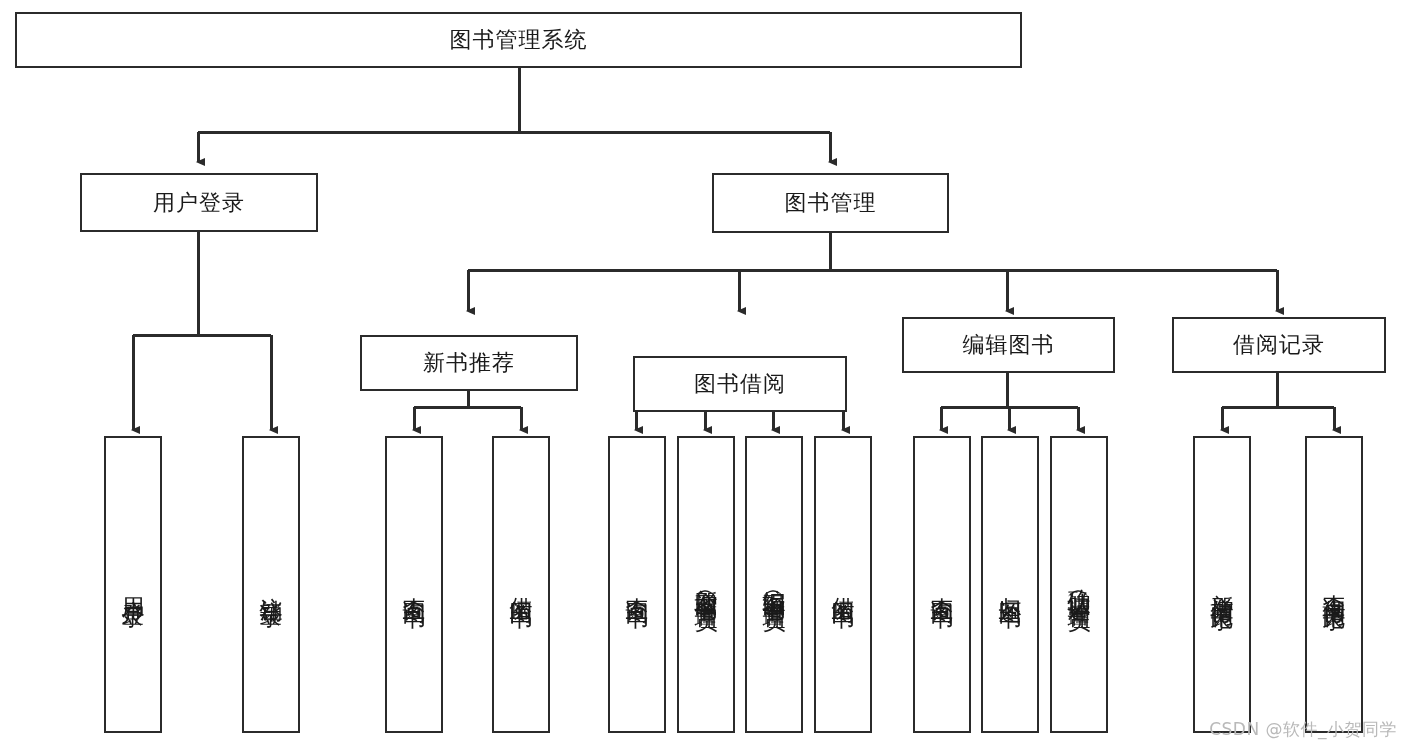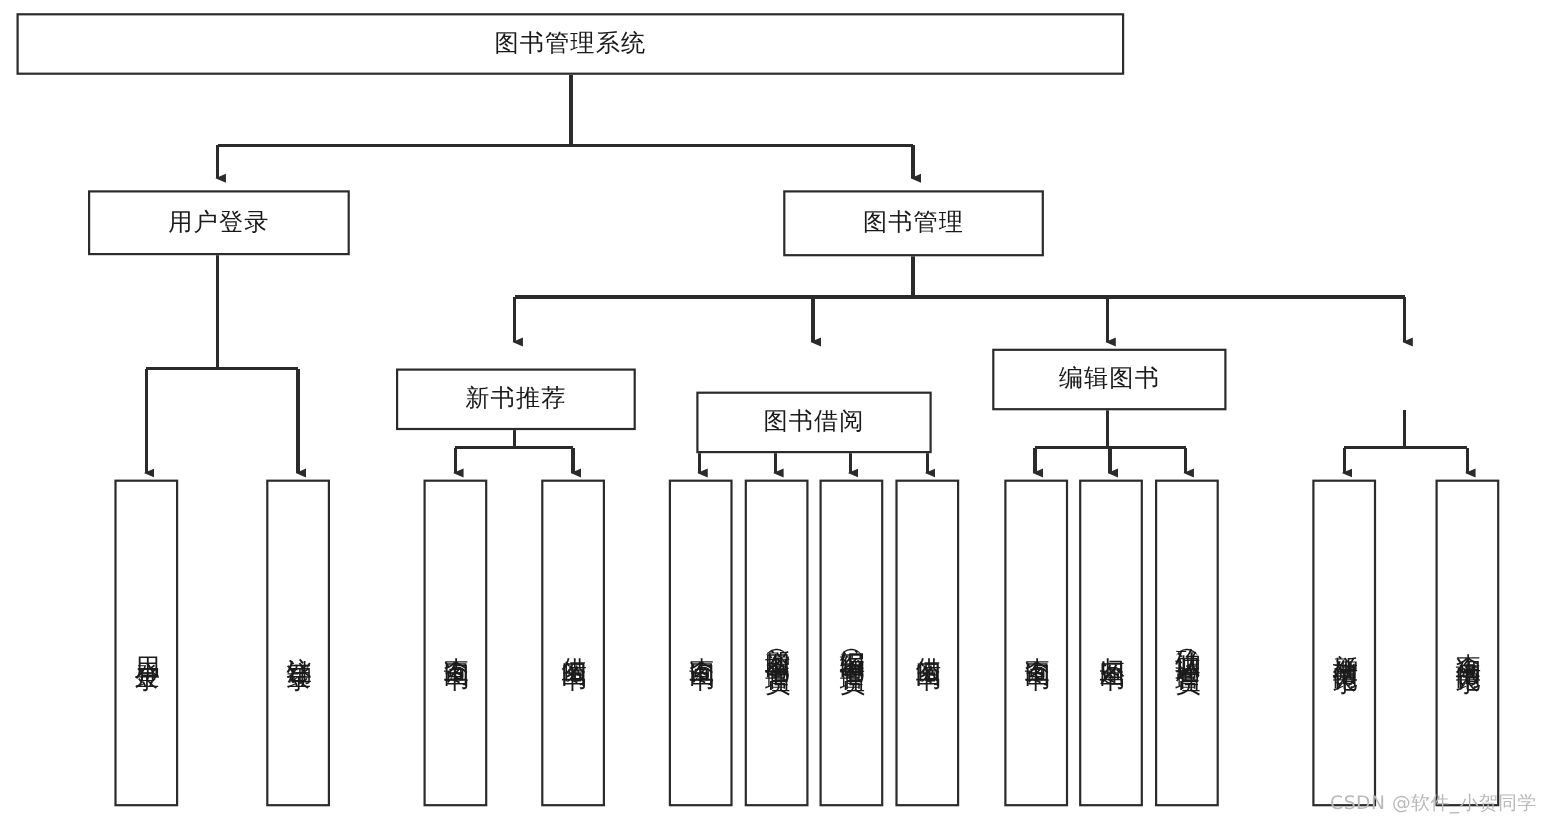"借阅记录" div.node { html: none -> <div> <span>借阅记录</span> </div> }
